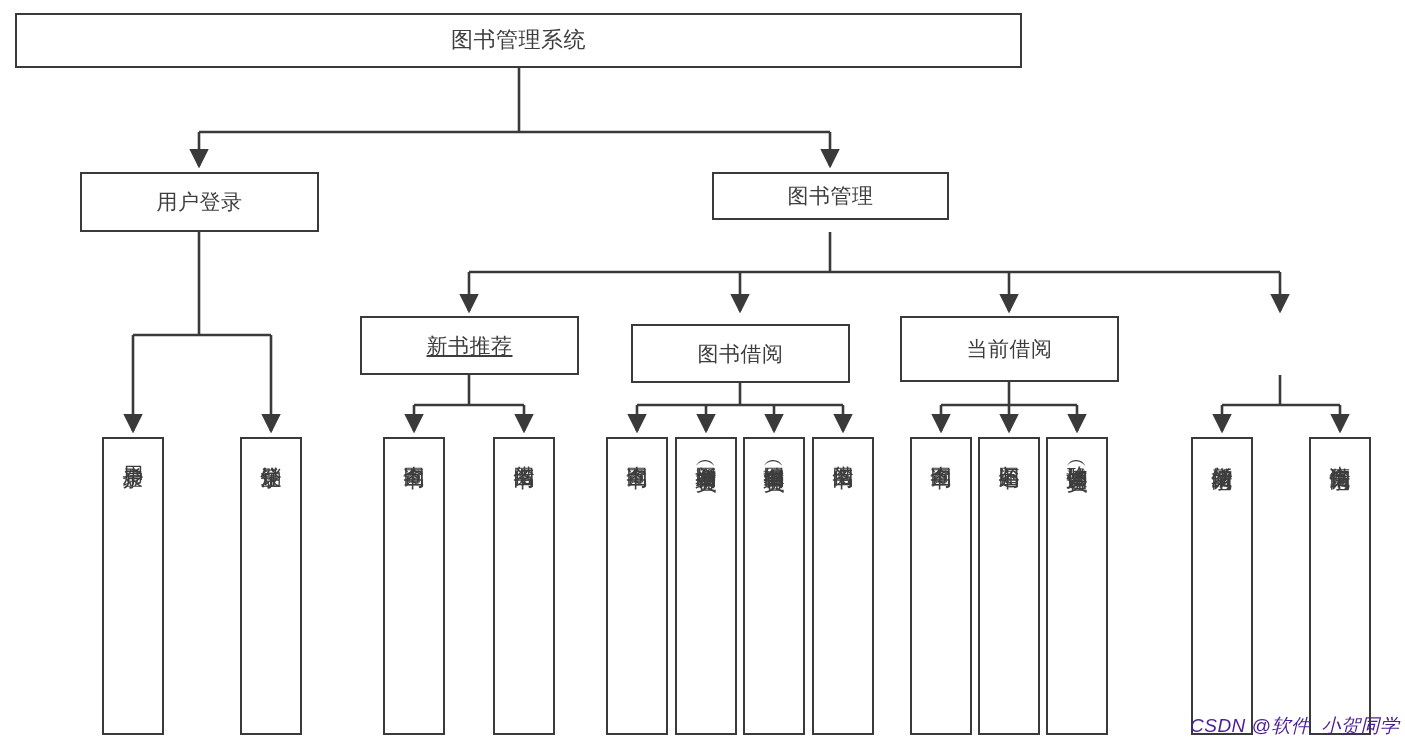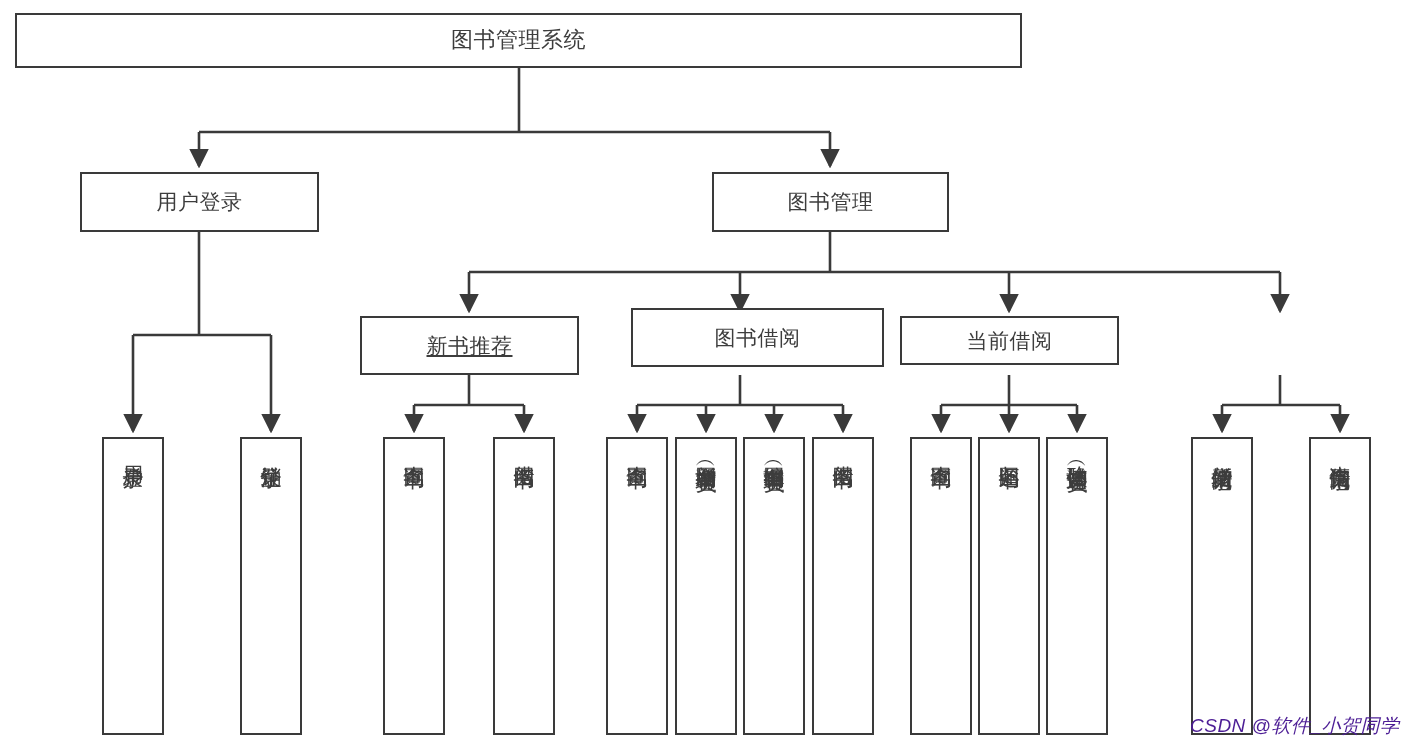"图书管理" div.node { height: 60px -> 48px }
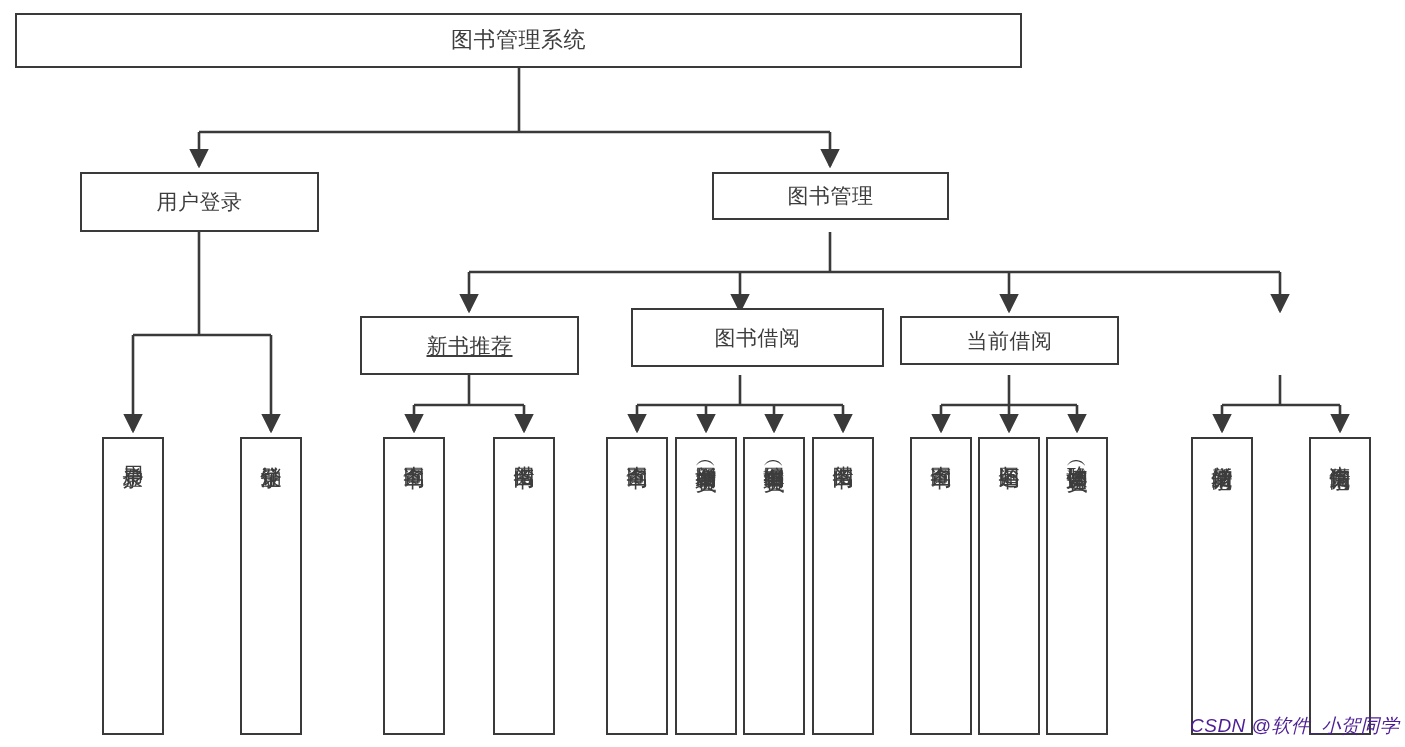"图书借阅" div.node { top: 308px -> 324px; width: 253px -> 219px }
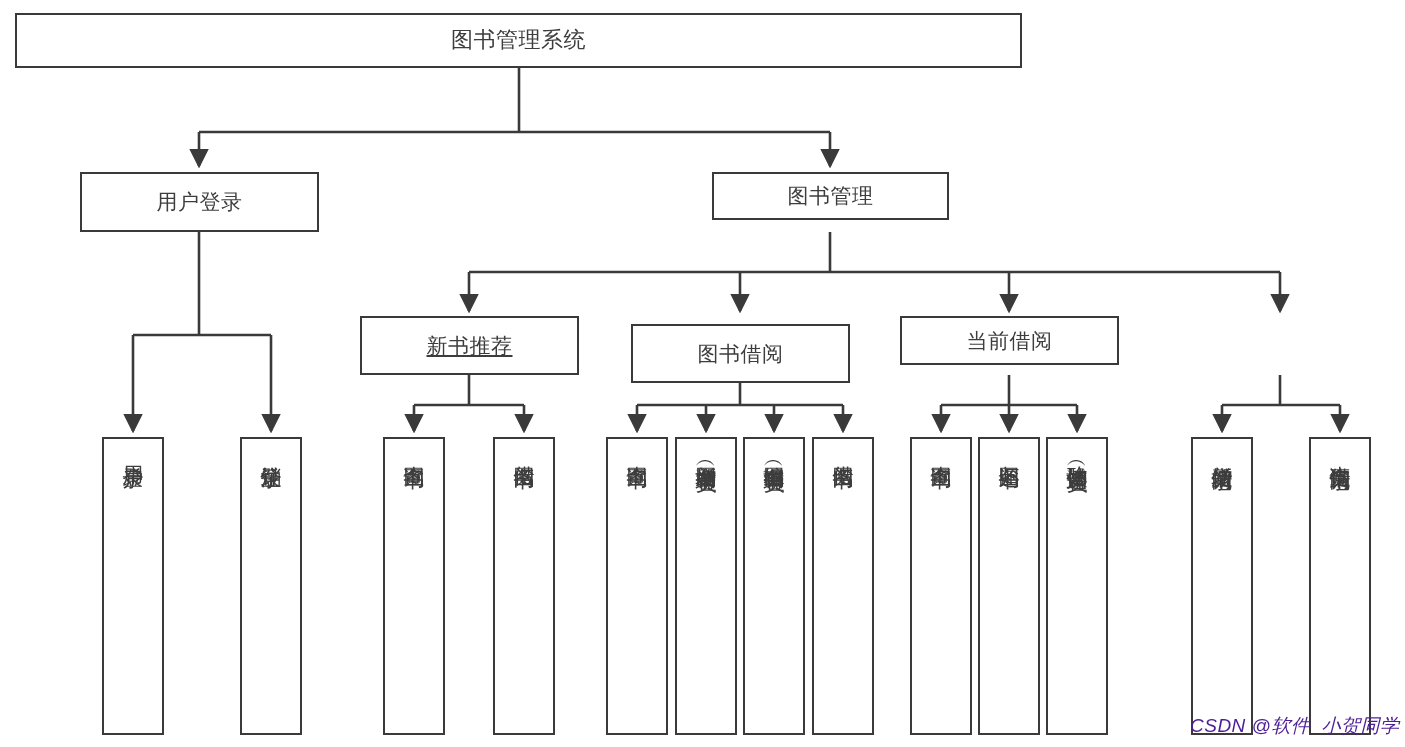"当前借阅" div.node { height: 49px -> 66px }
